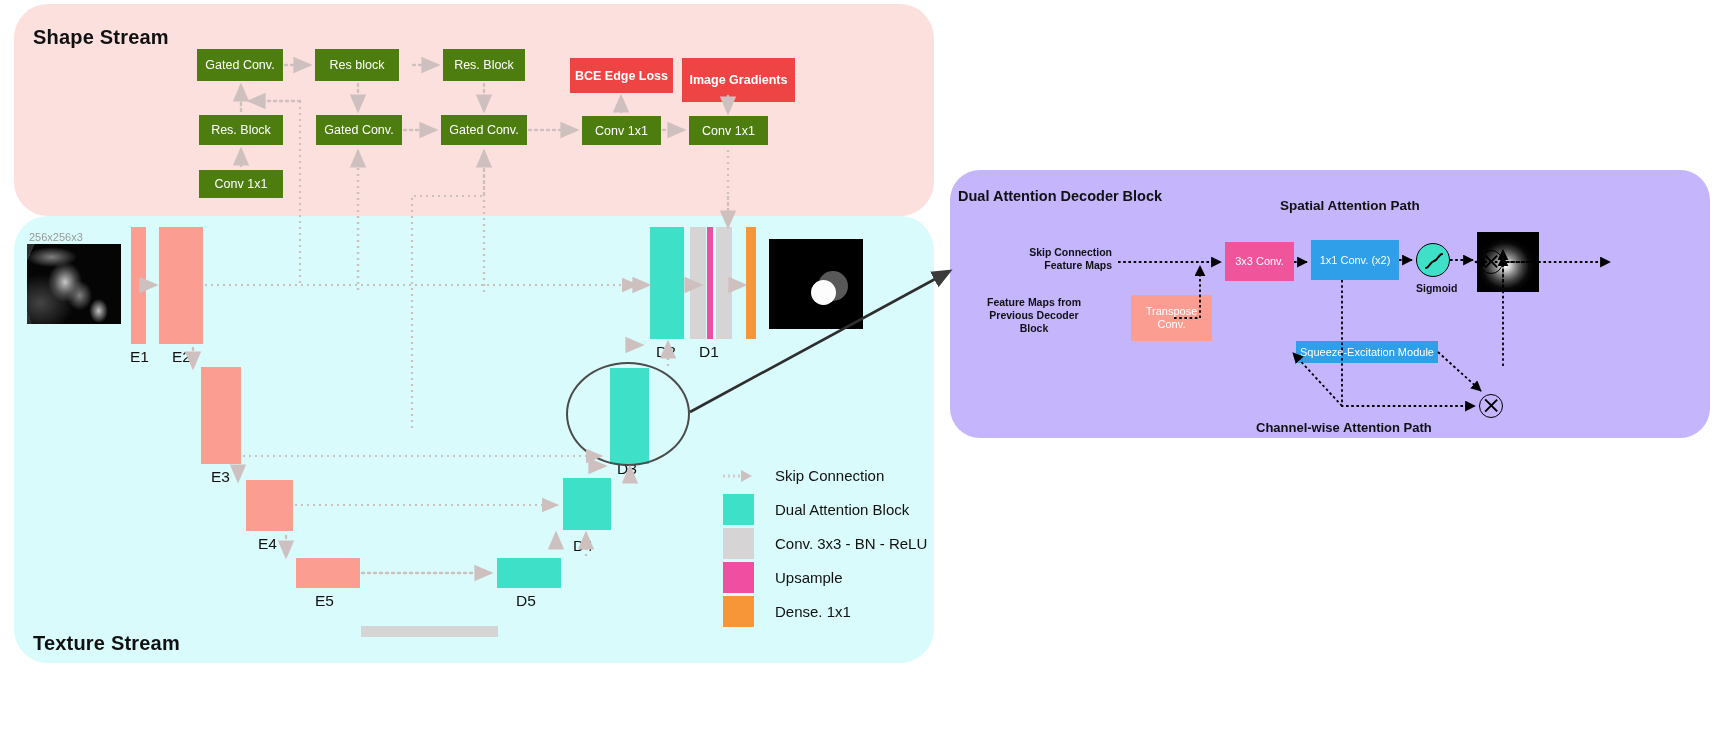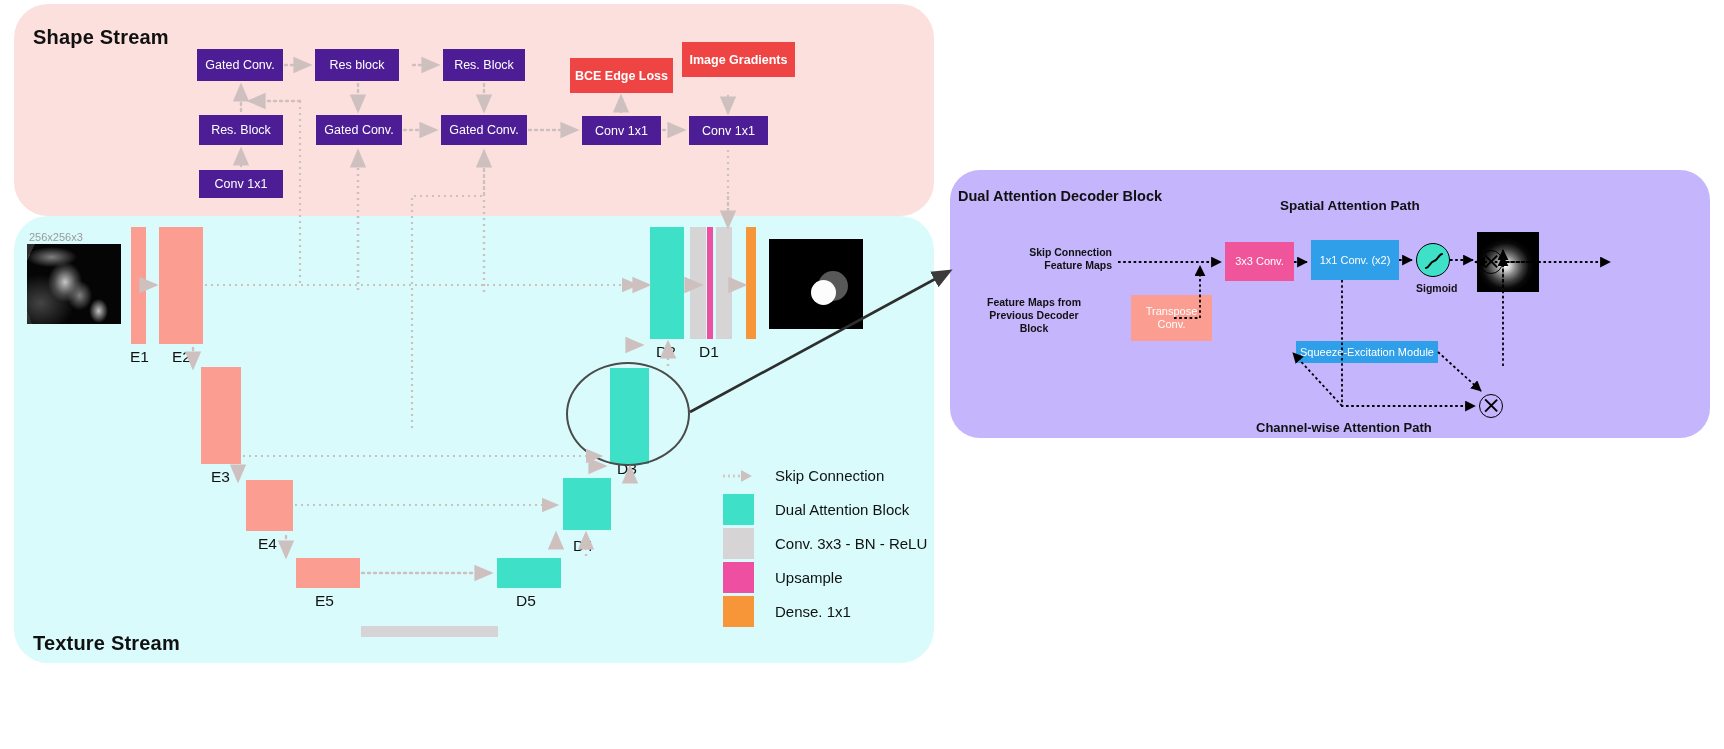"Gated Conv." .sbox { background: #4c1d95 -> #4d7c0f }
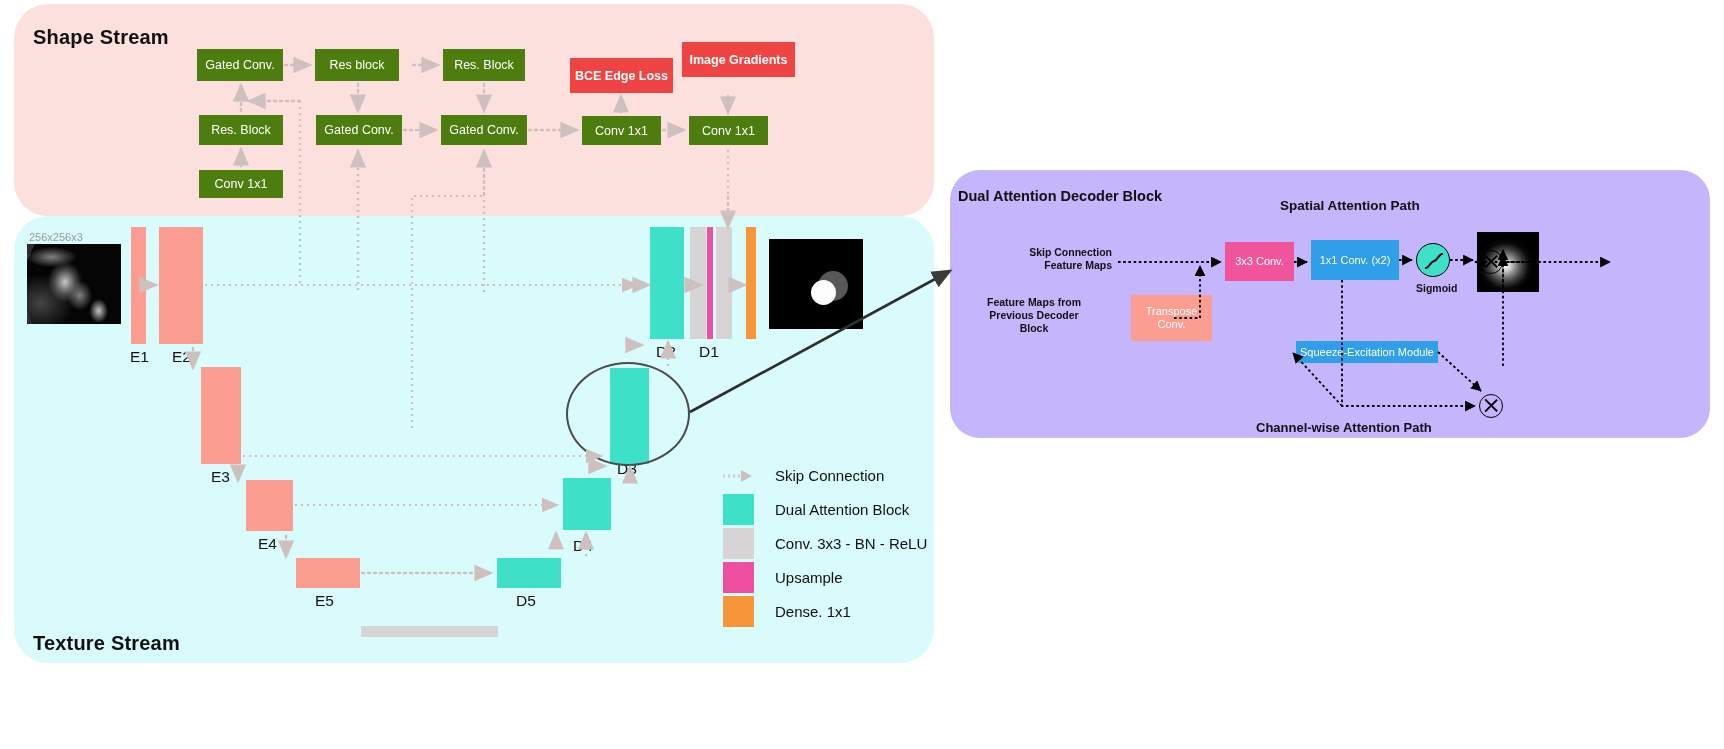"Image Gradients" div.blackbox { height: 35px -> 44px; top: 42px -> 58px }
